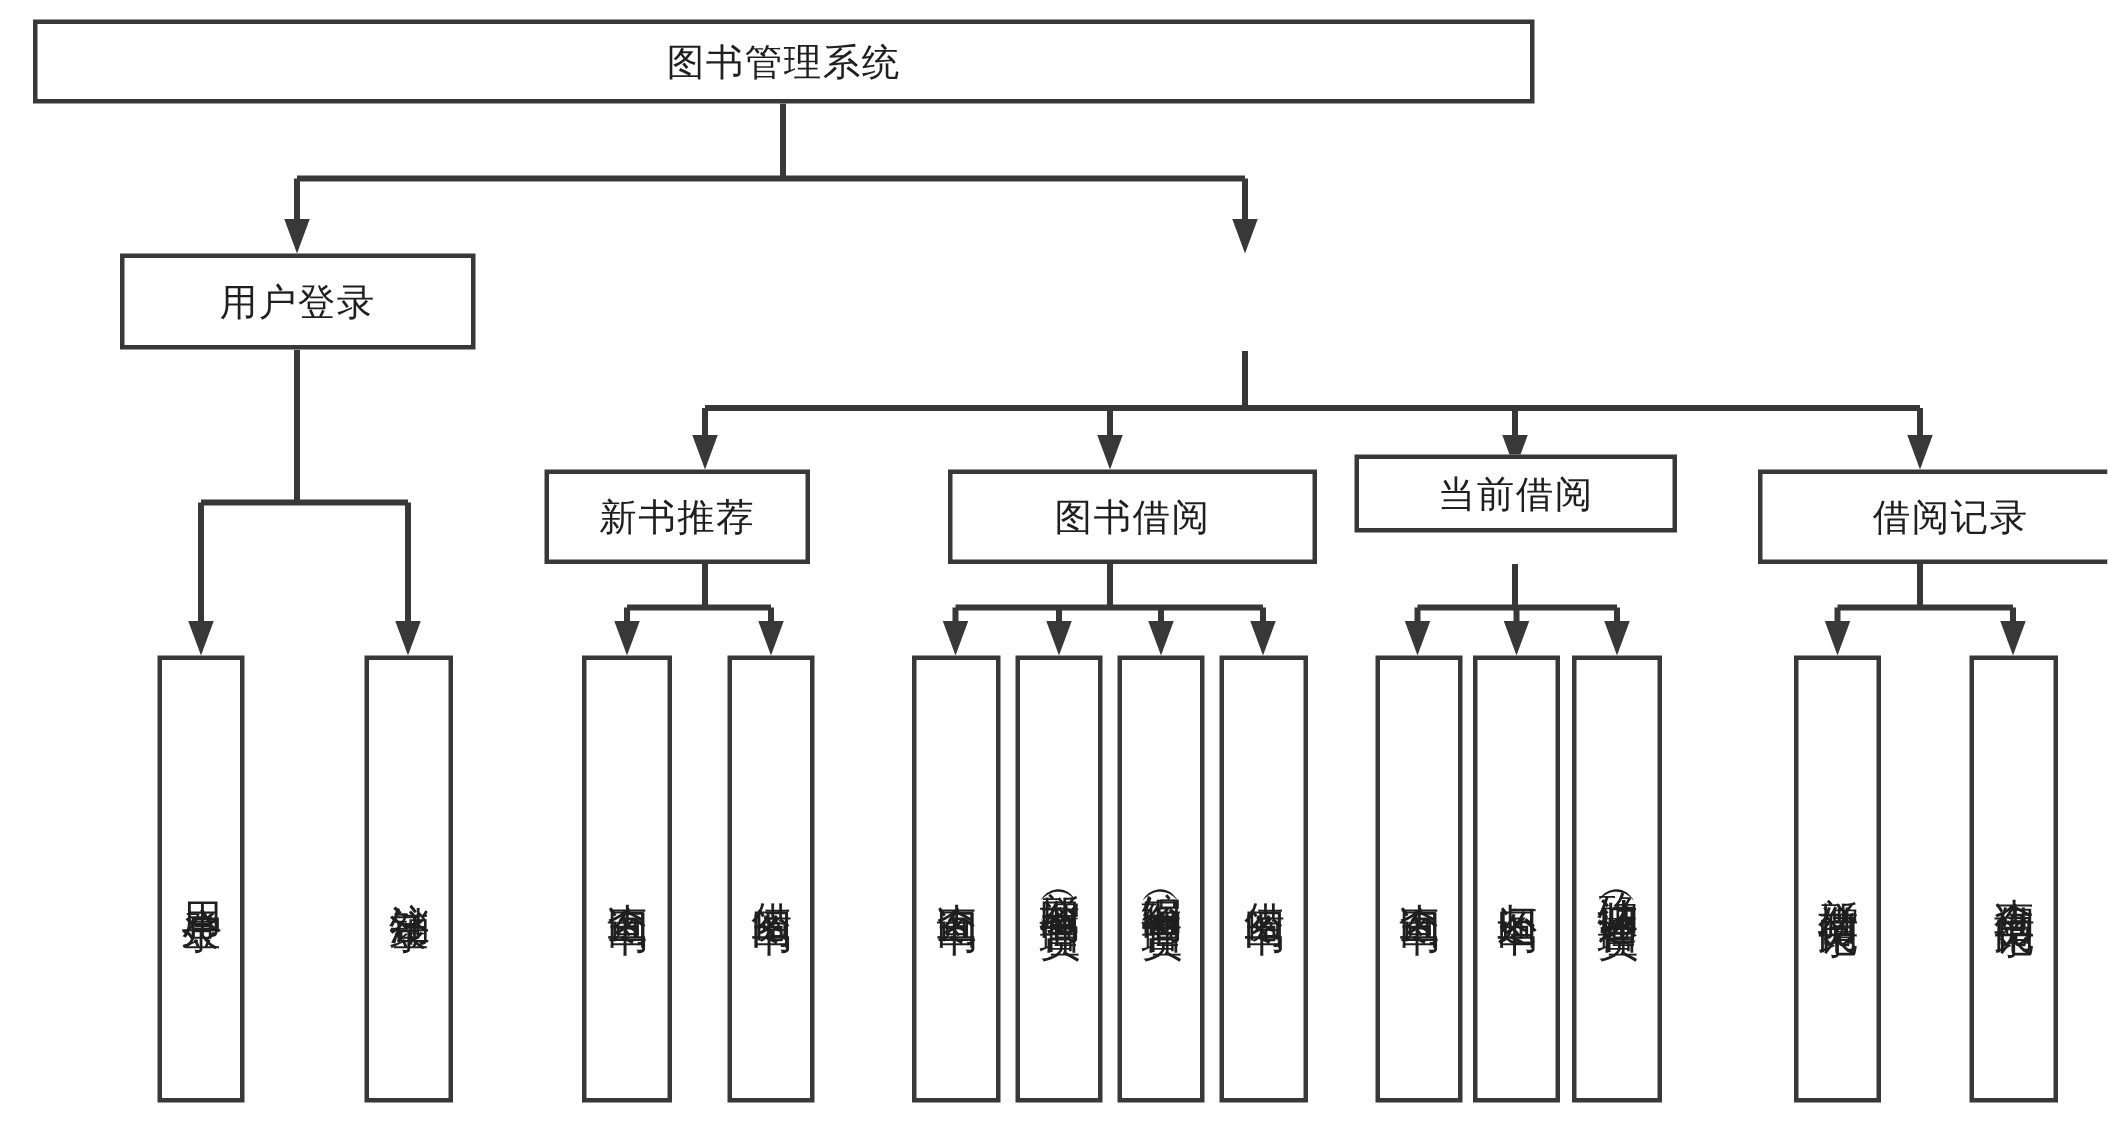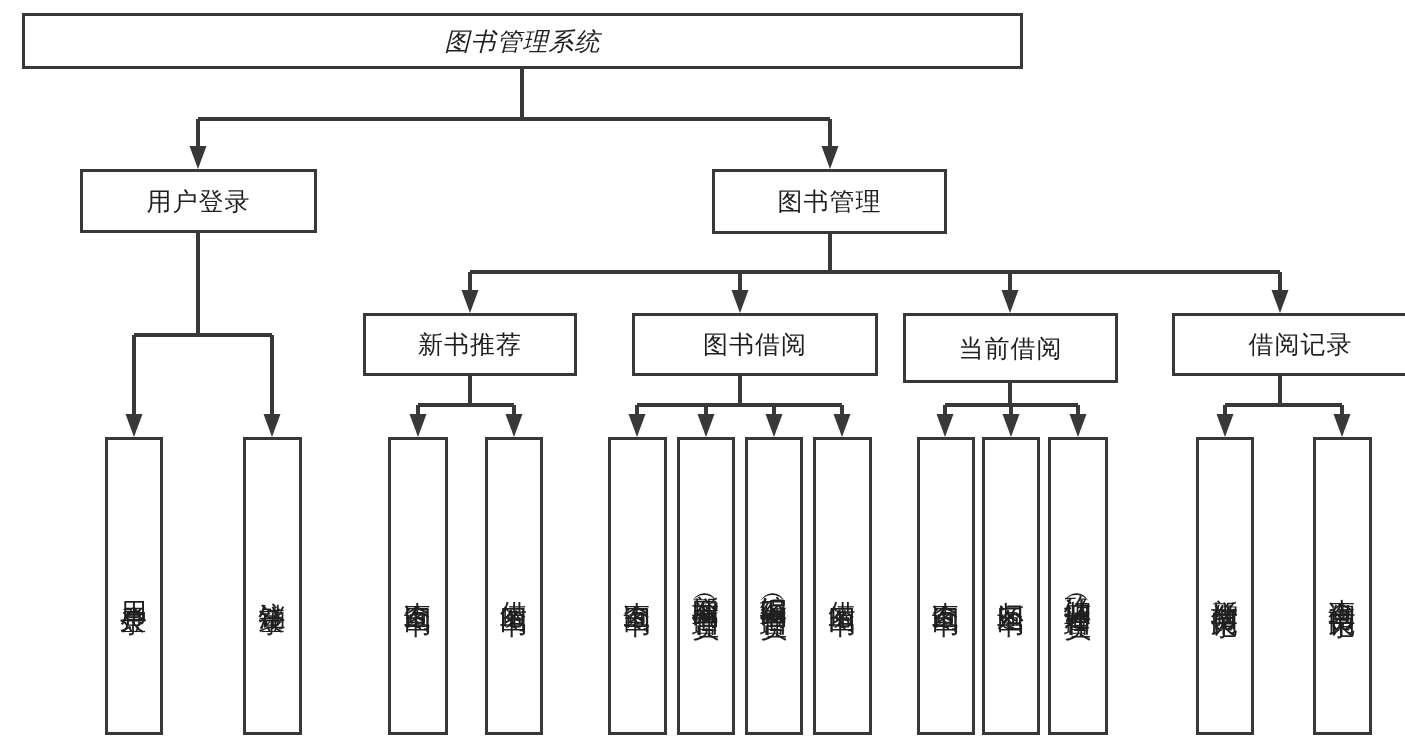"图书管理系统" div.box { font-style: italic -> none }
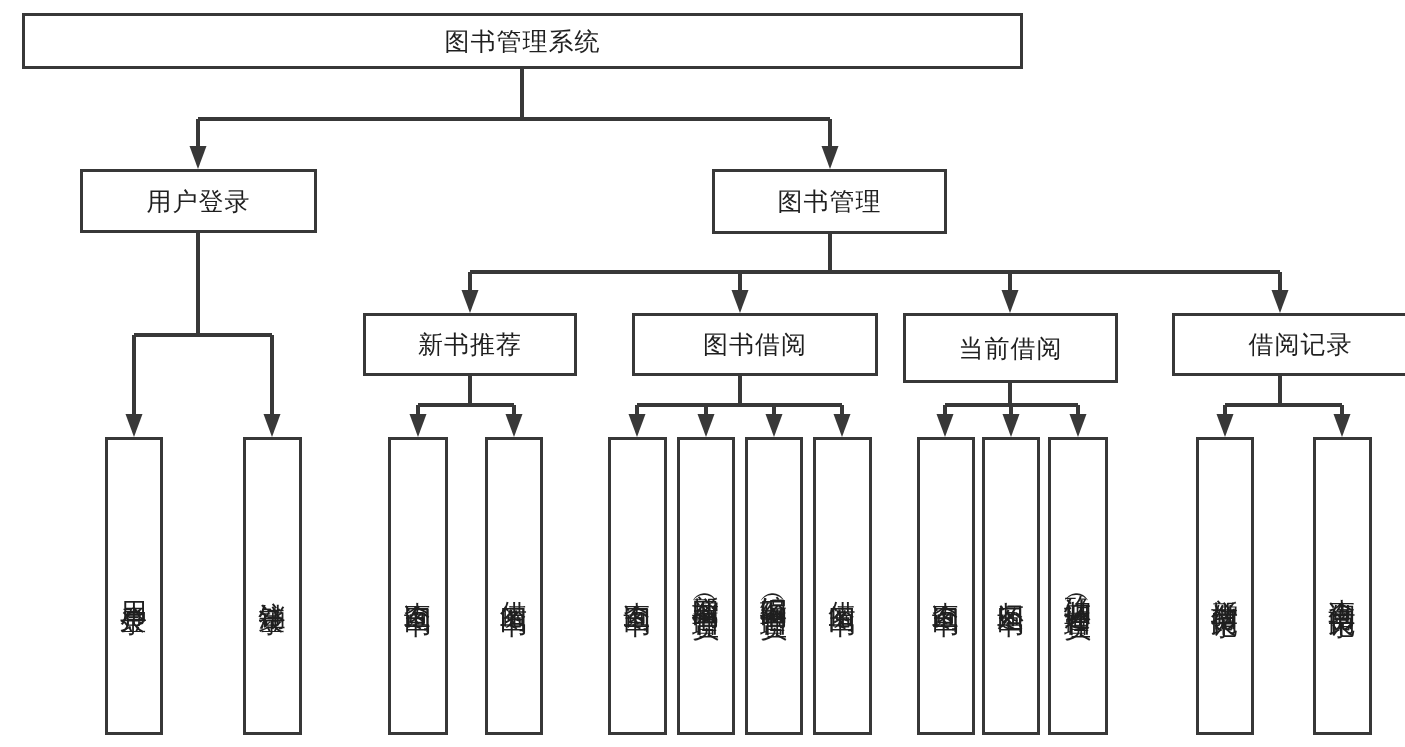"图书管理" div.box { html: <div> <span>图书管理</span> </div> -> none }
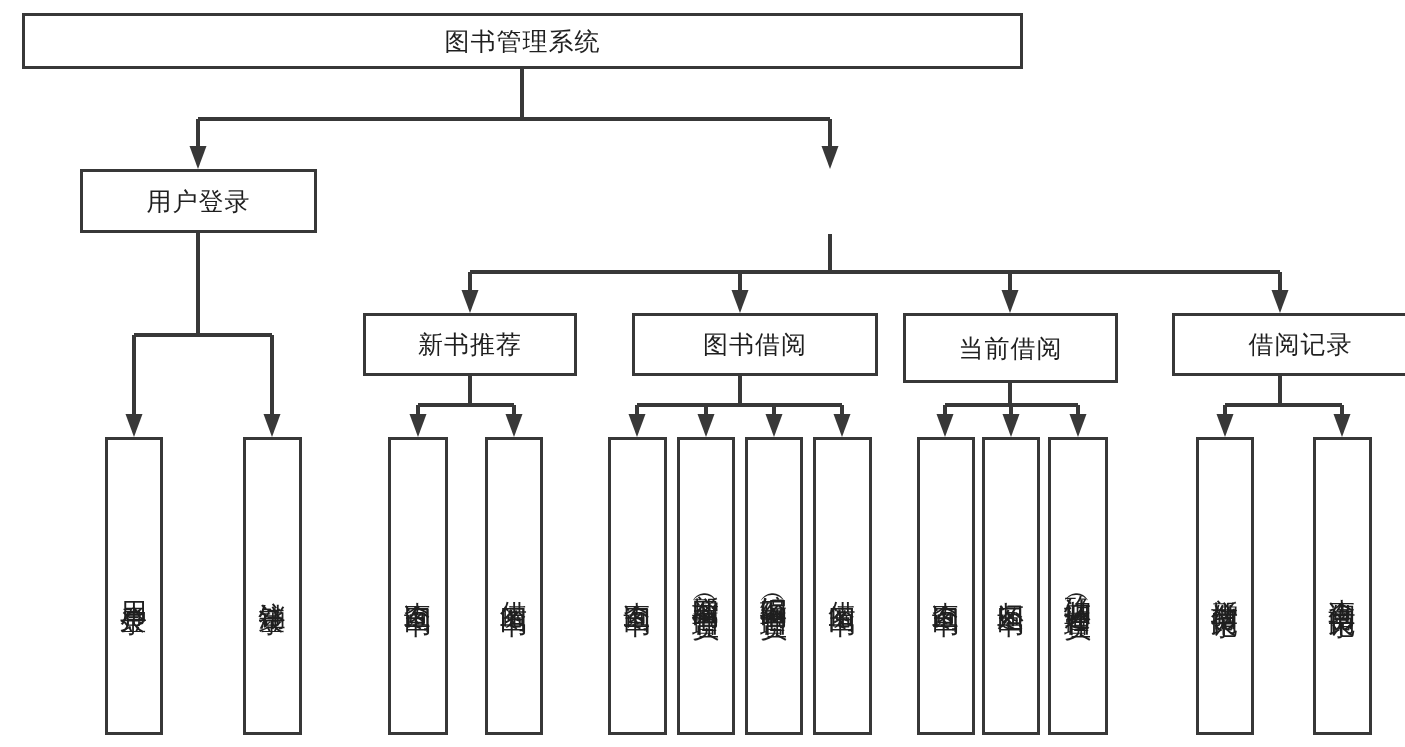"新书推荐" div.box { width: 214px -> 177px }
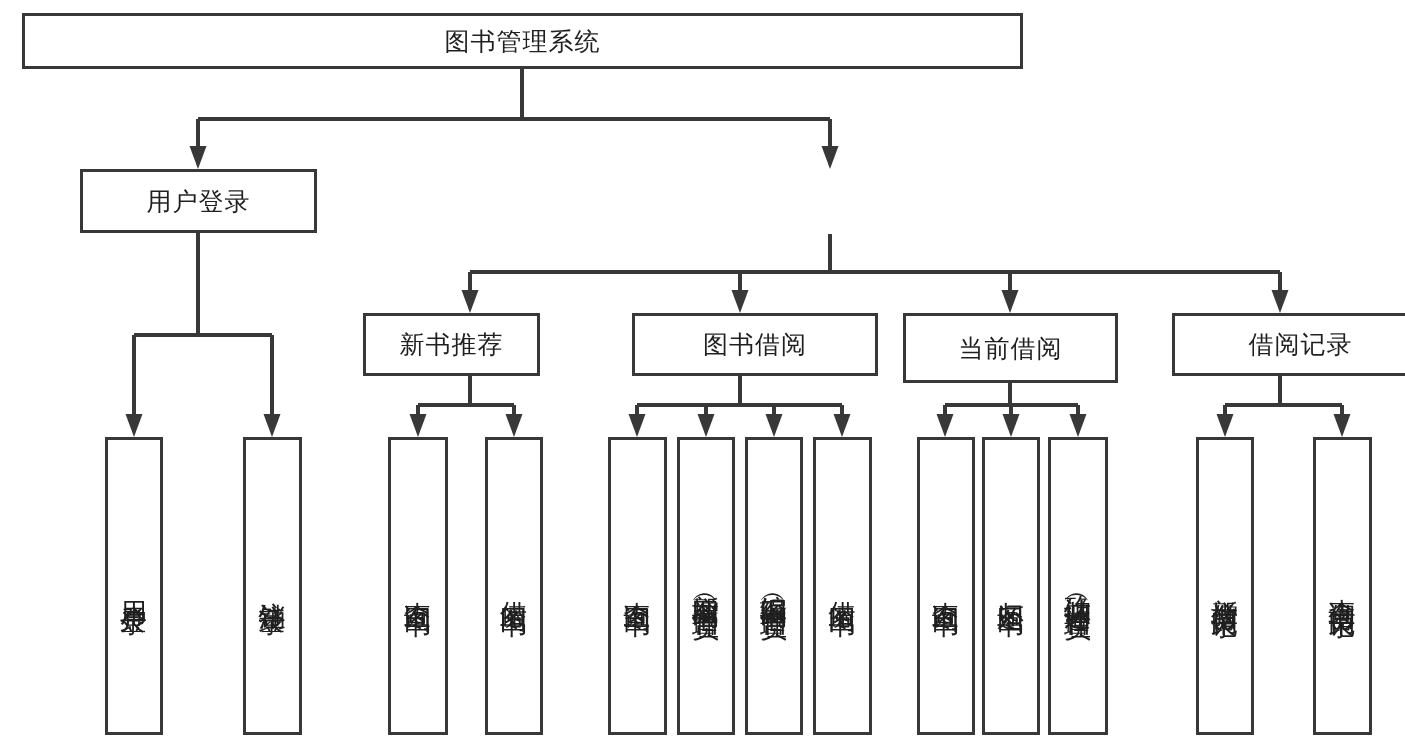"当前借阅" div.box { height: 70px -> 52px; top: 313px -> 303px }
